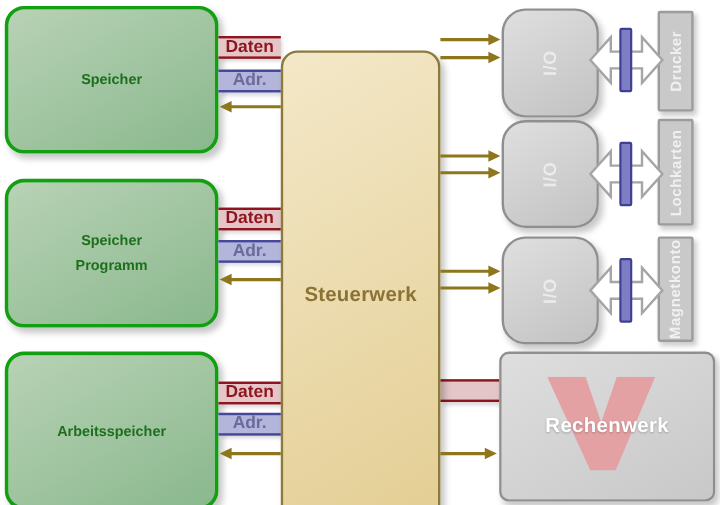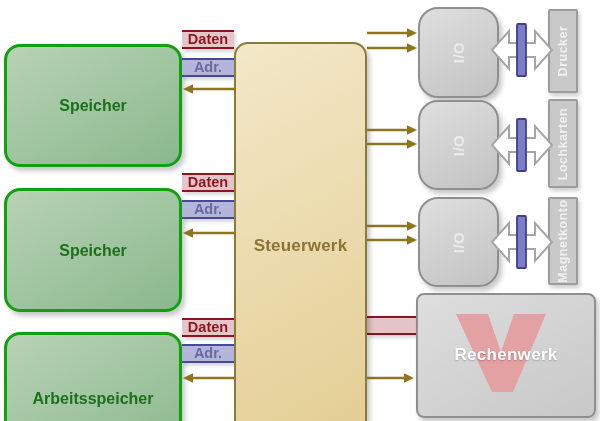"Speicher" .mem-box { font-size: 16px -> 12px; margin-top: 39px -> none }
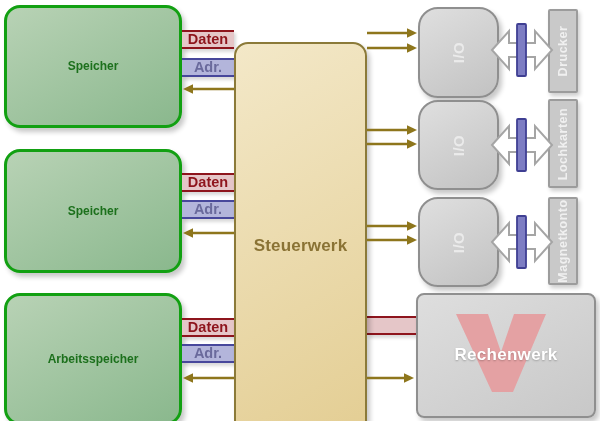"Programm" div { html: none -> <div>Programm</div> }
